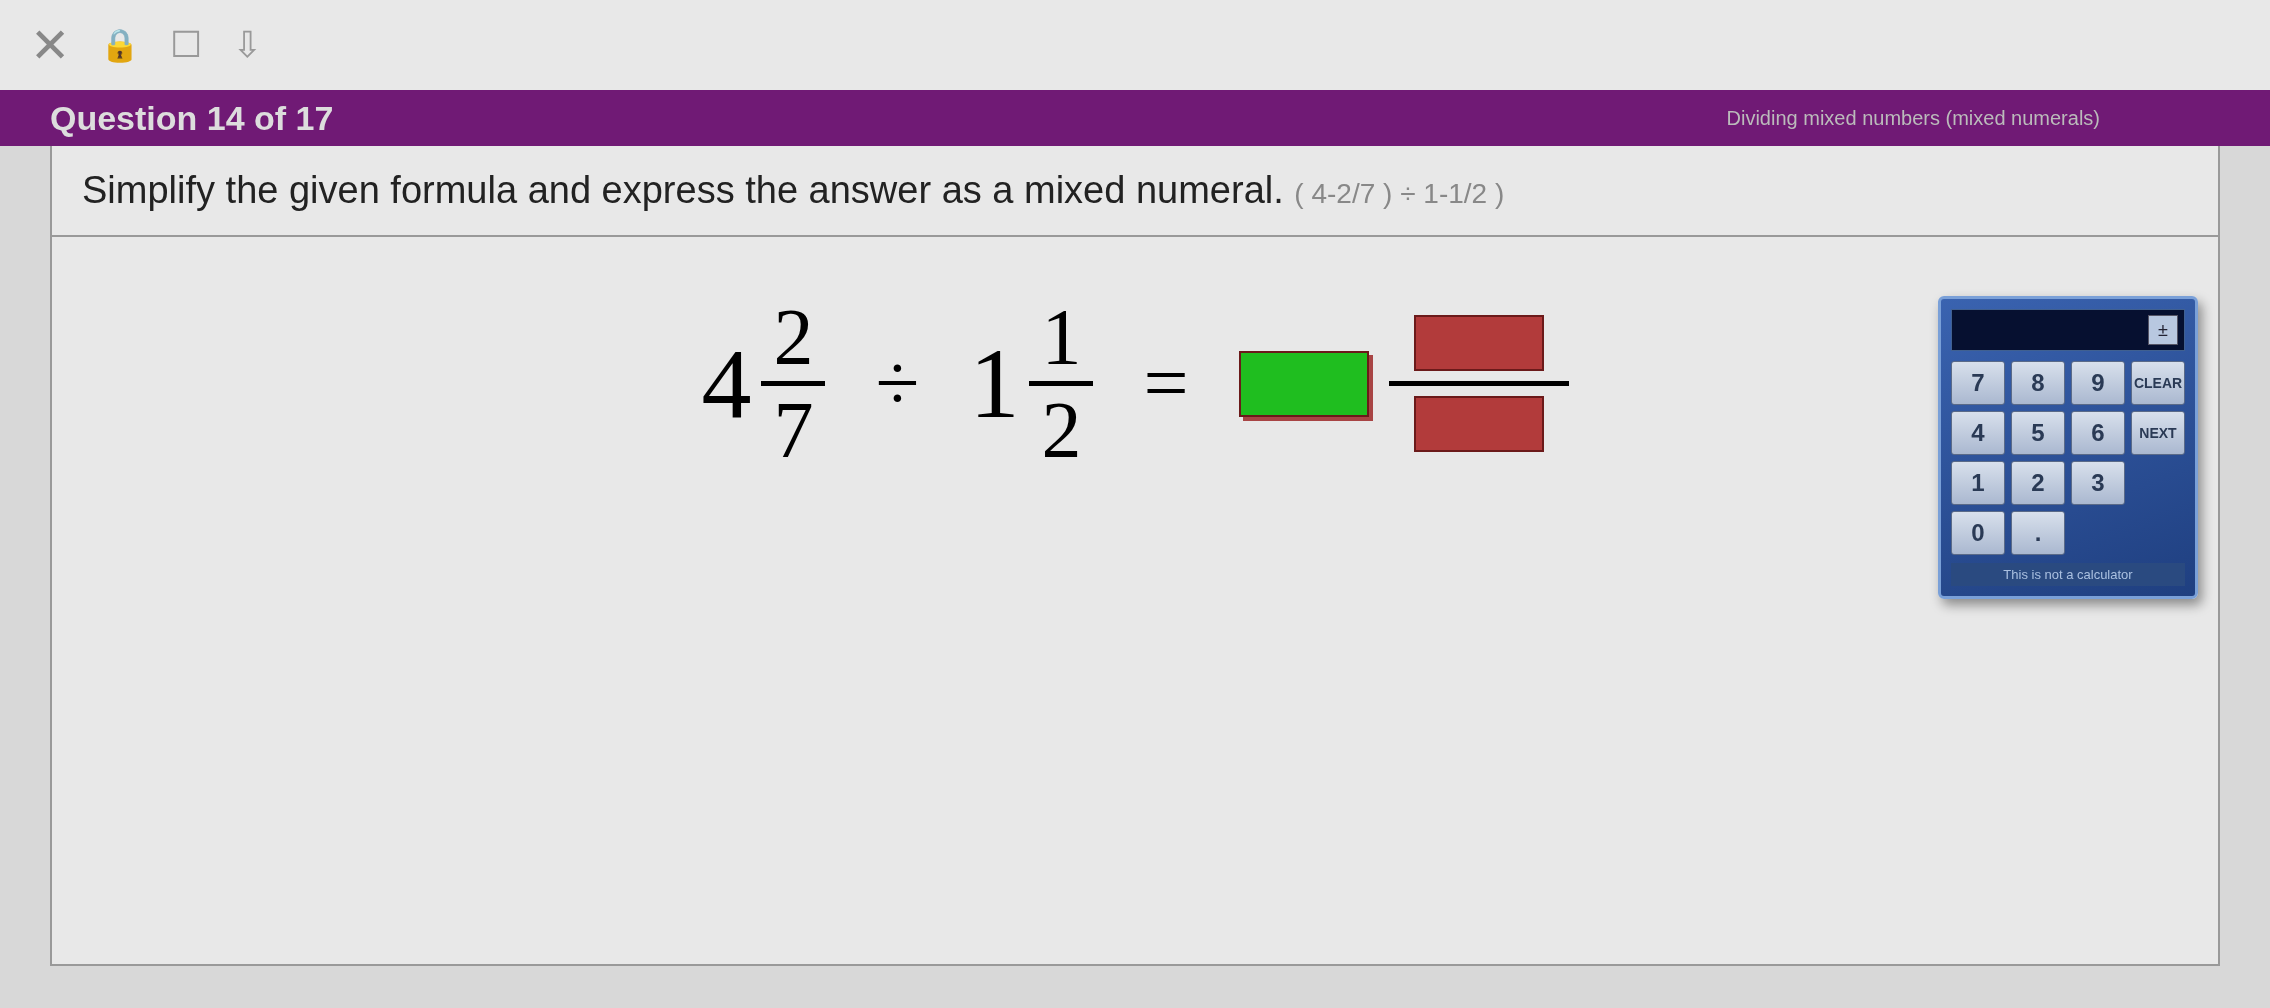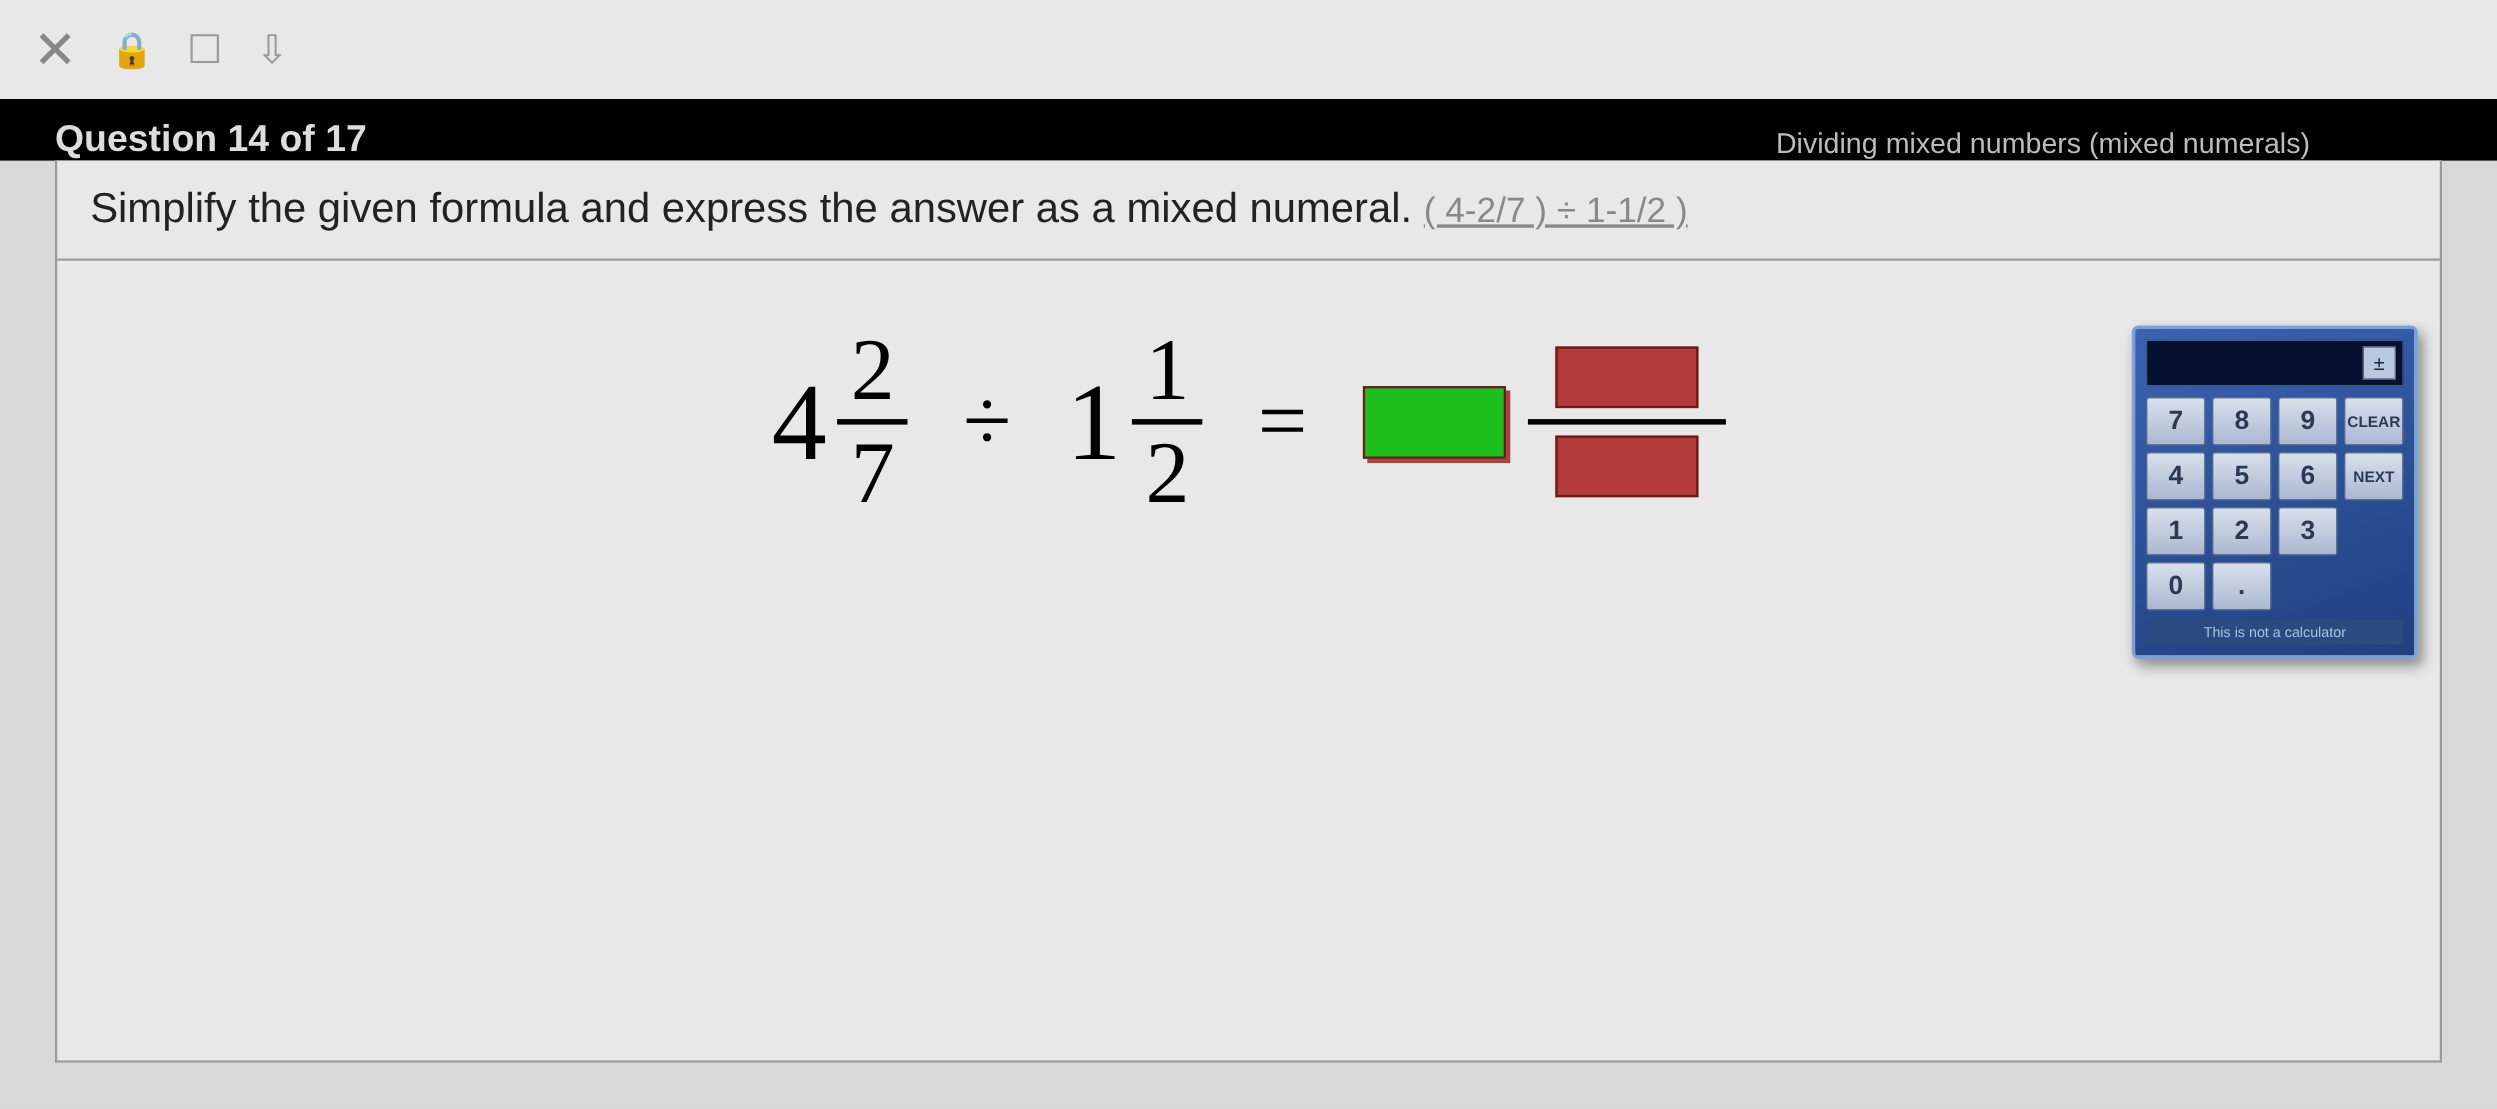"Question 14 of 17" .question-header { align-items: flex-end -> center; background: #000000 -> #701a75 }
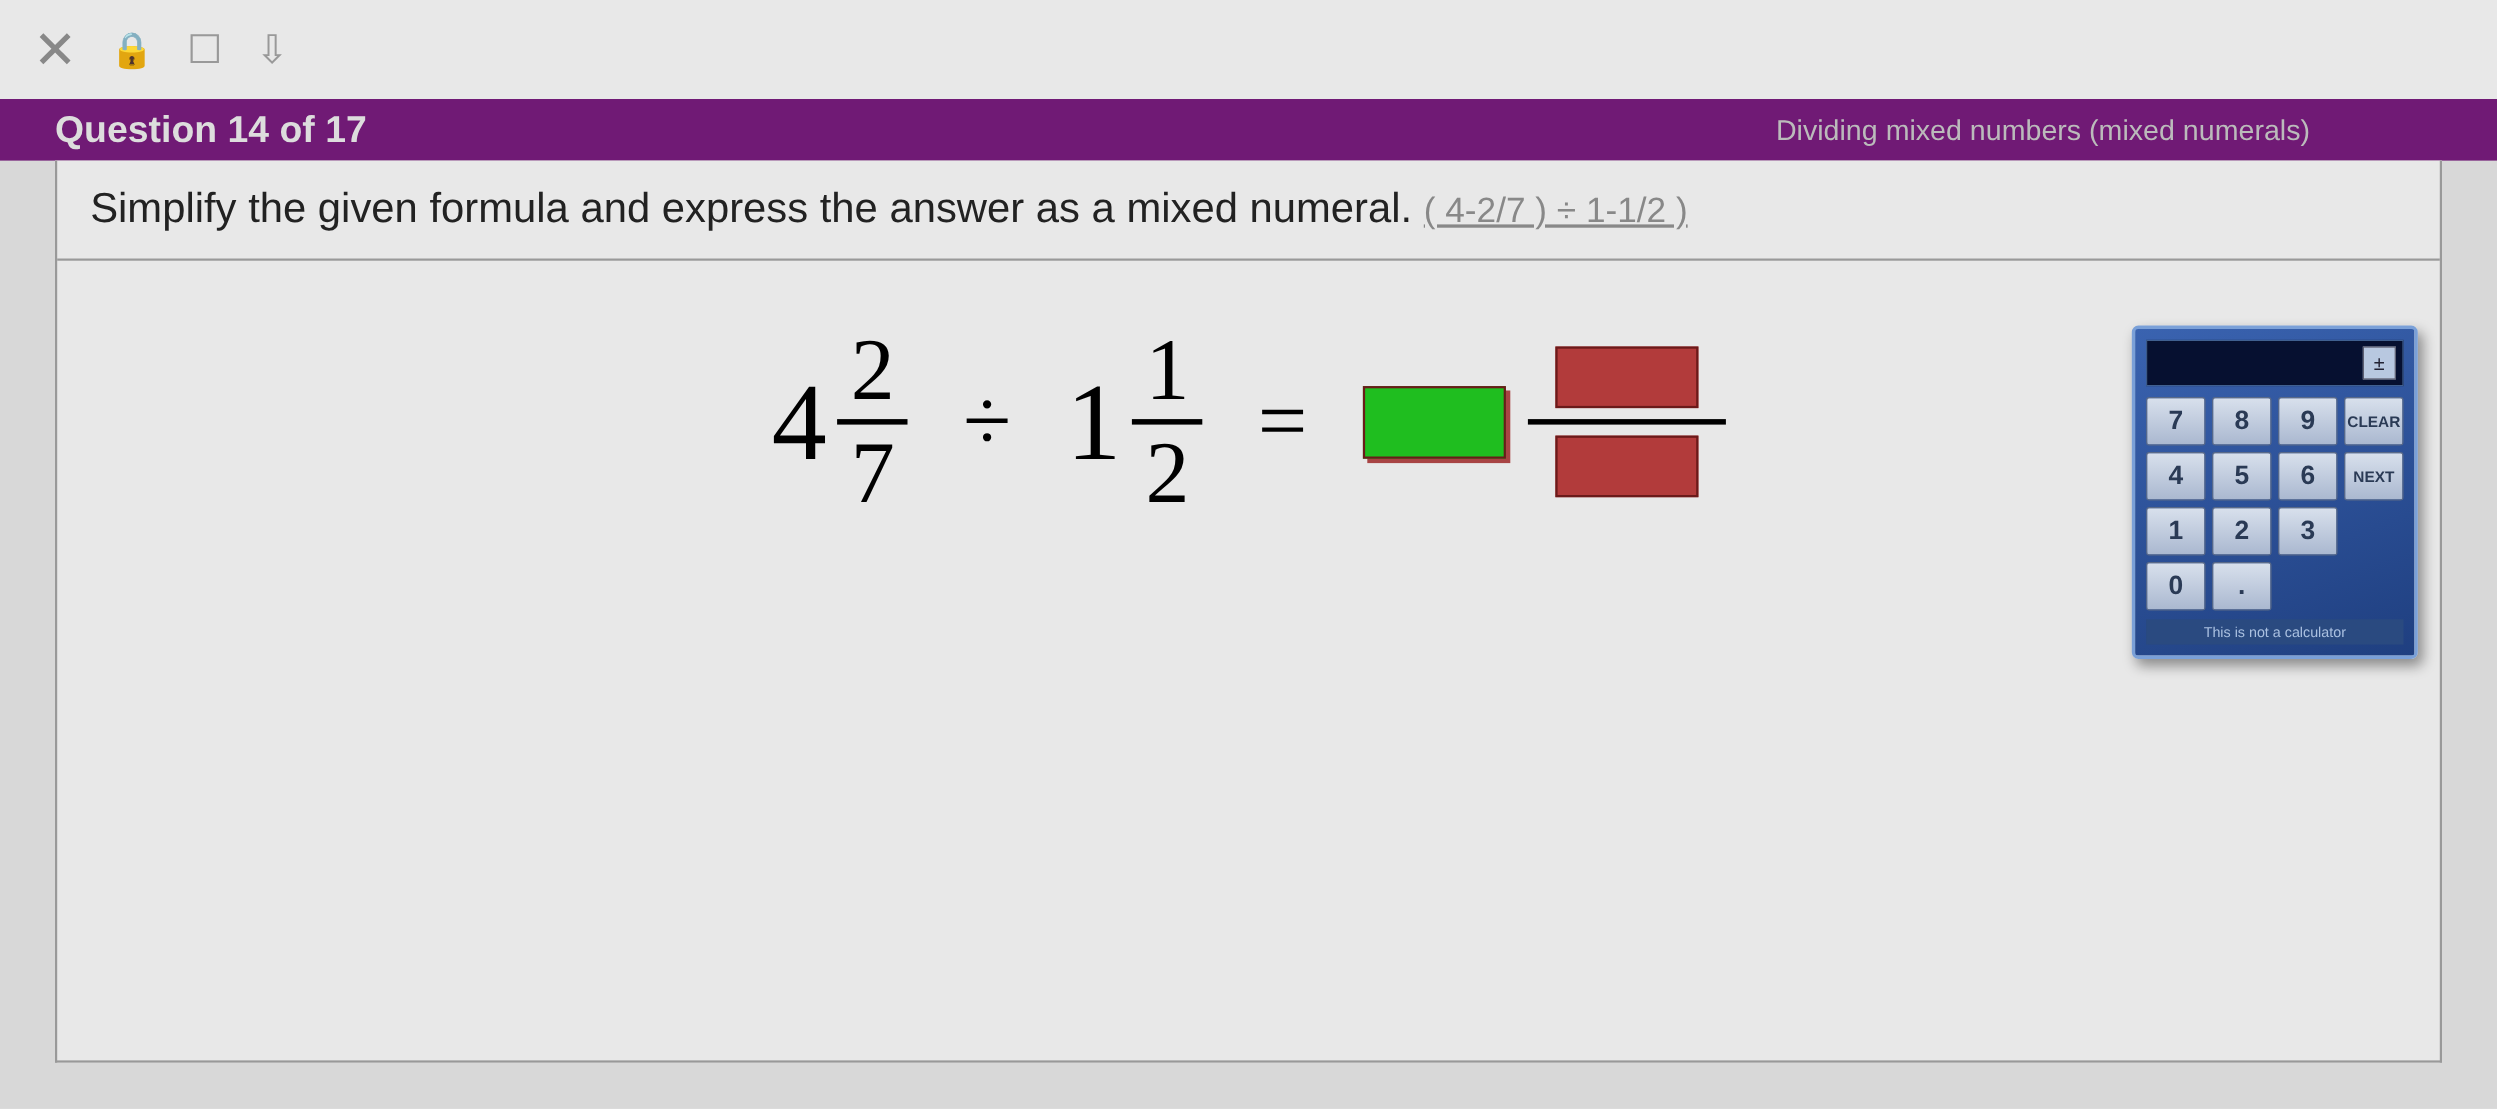"Dividing mixed numbers (mixed numerals)" .q-right { font-size: 26px -> 20px }
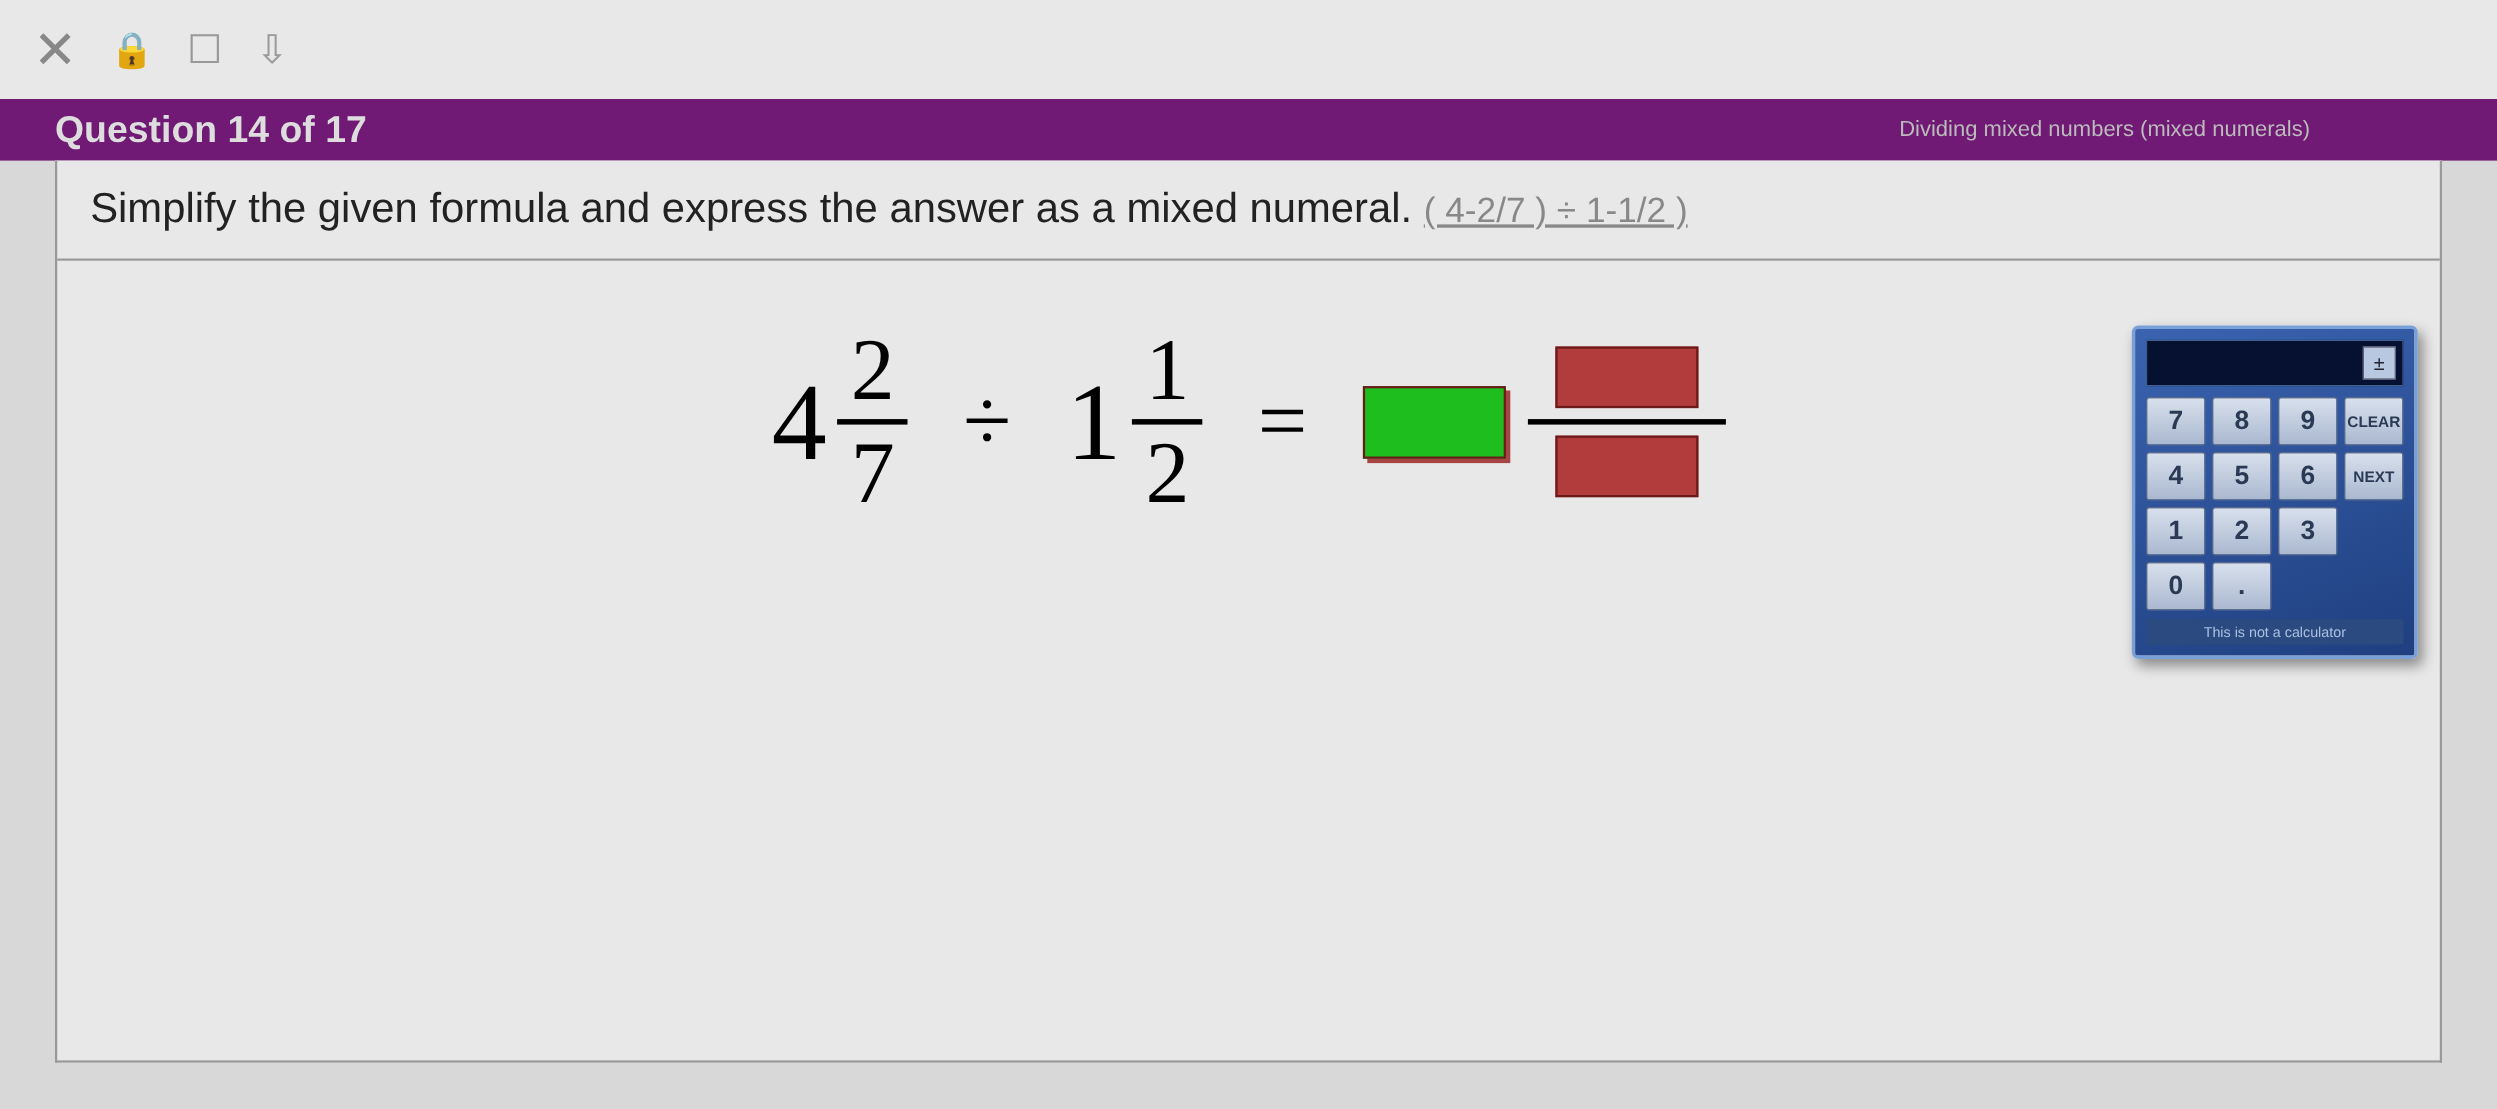"( 4-2/7 ) ÷ 1-1/2" .formula-hint { font-size: 32px -> 28px; text-decoration: underline -> none }
